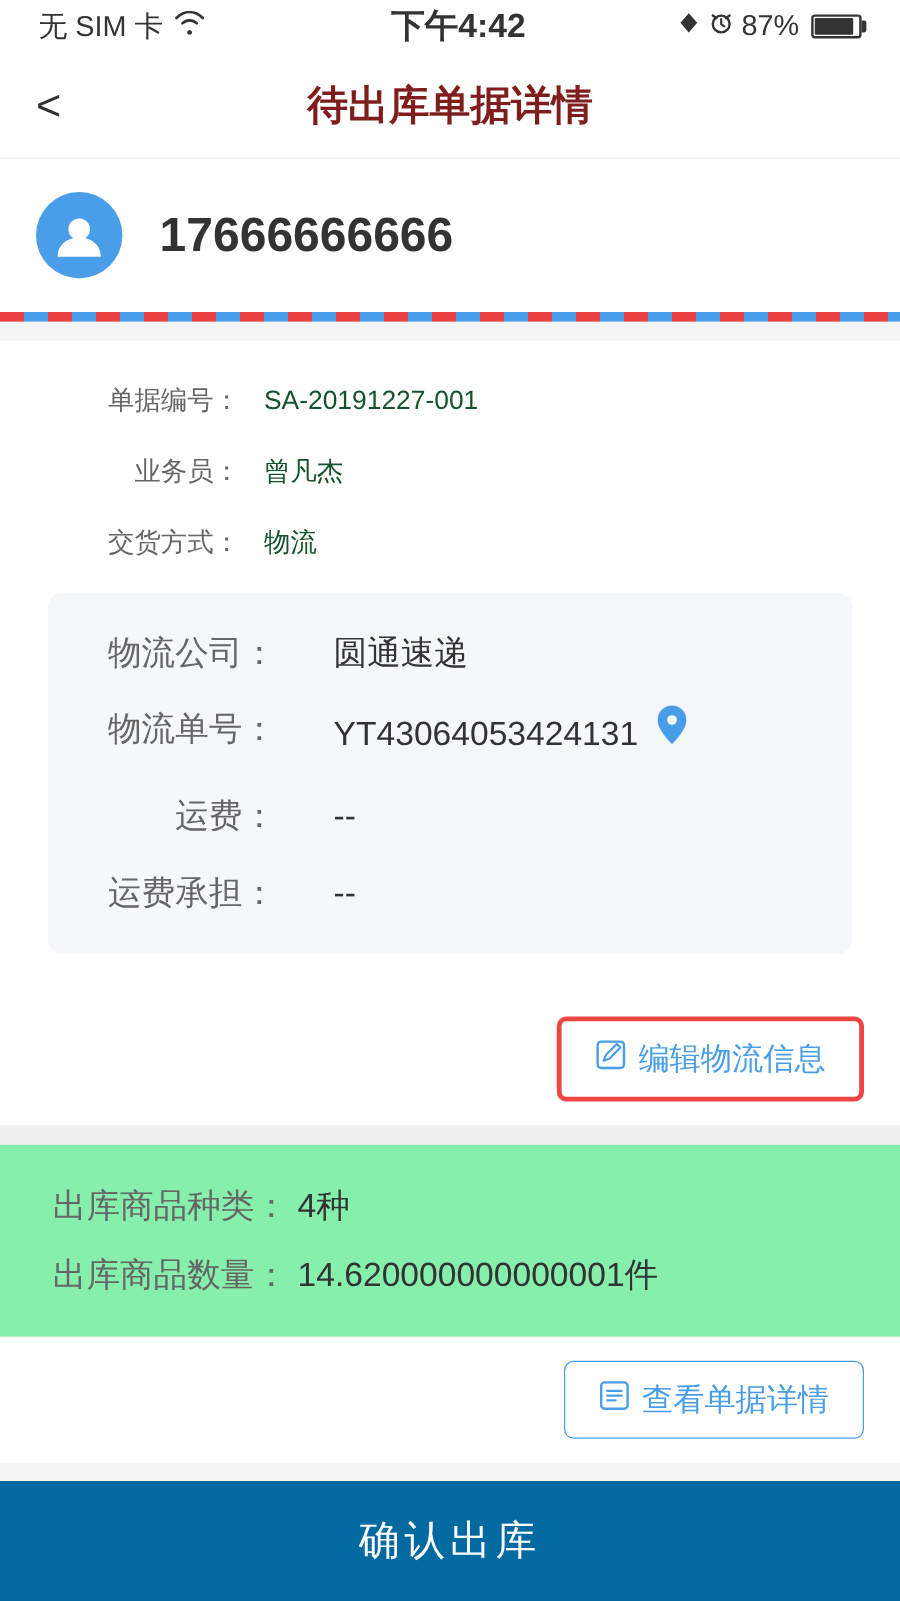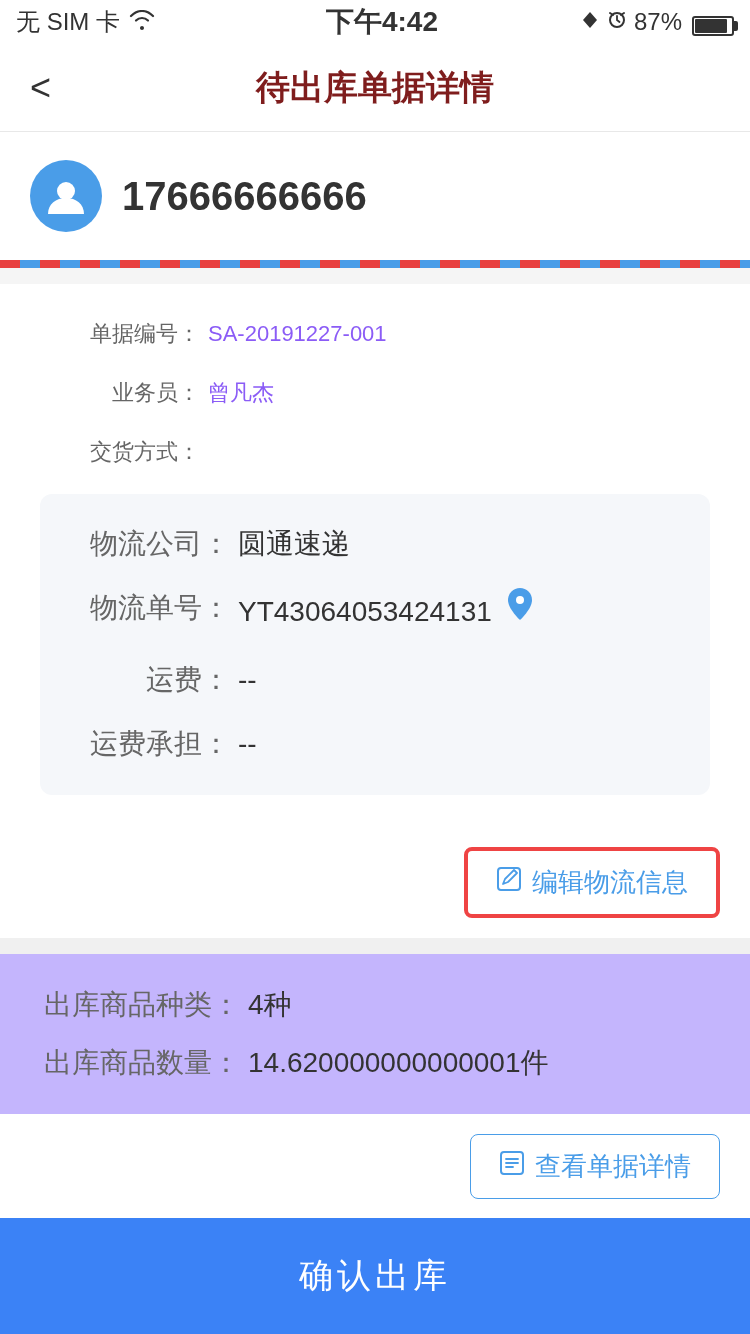"无 SIM 卡" .status-bar { padding: 0 16px -> 0 32px }
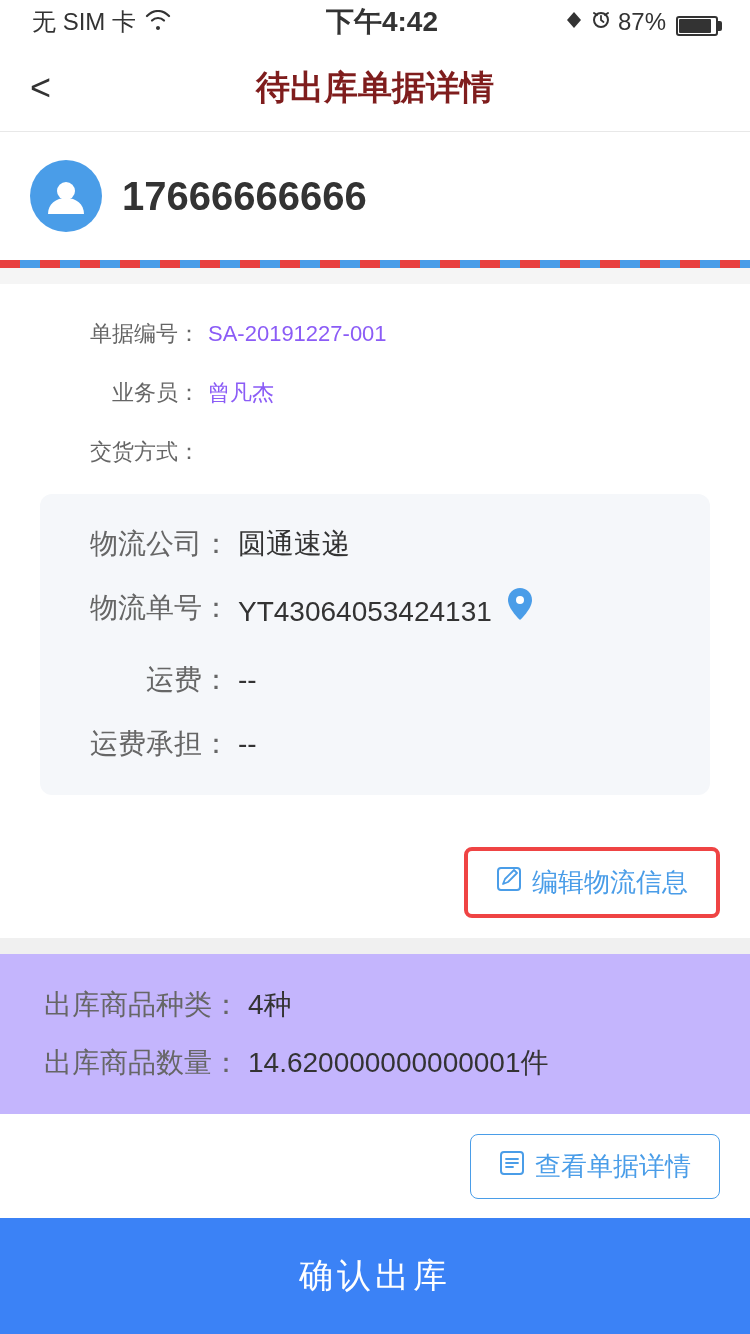"87%" .status-right { align-items: flex-end -> center }
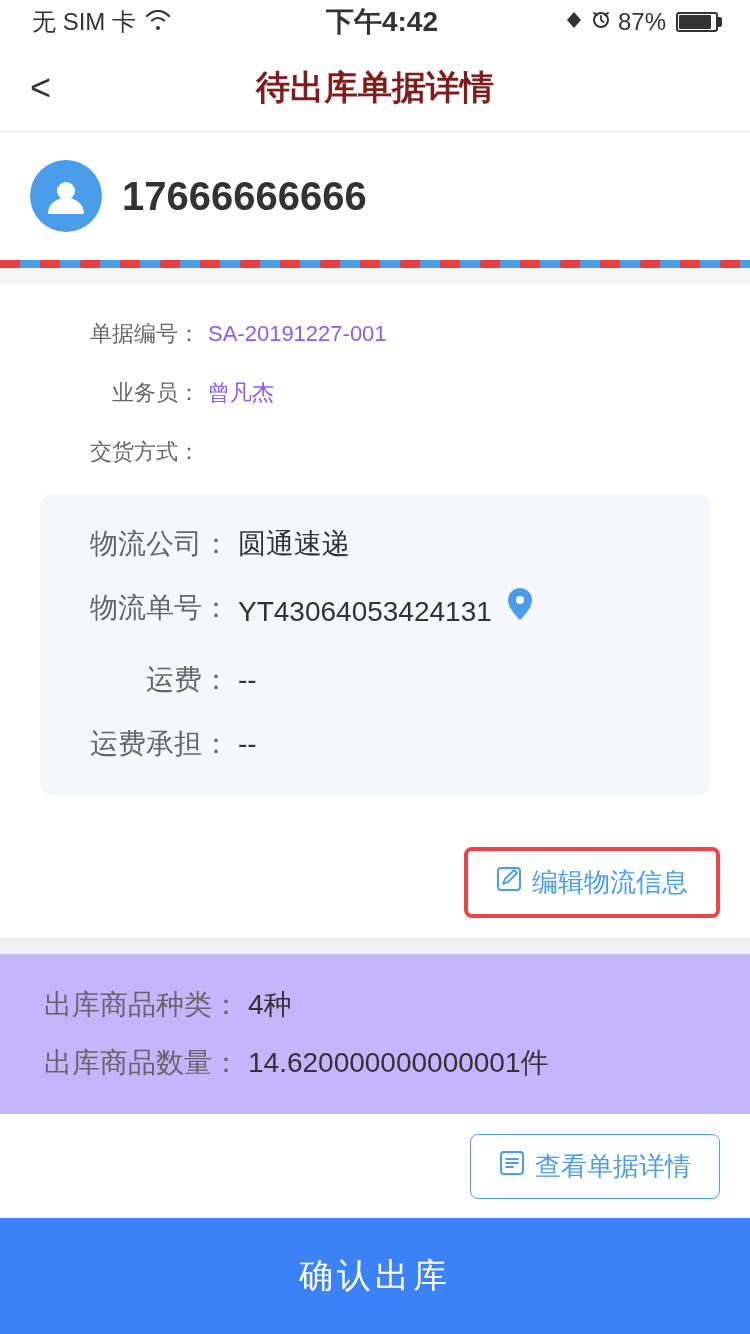"17666666666" .customer-header { gap: 20px -> 31px }
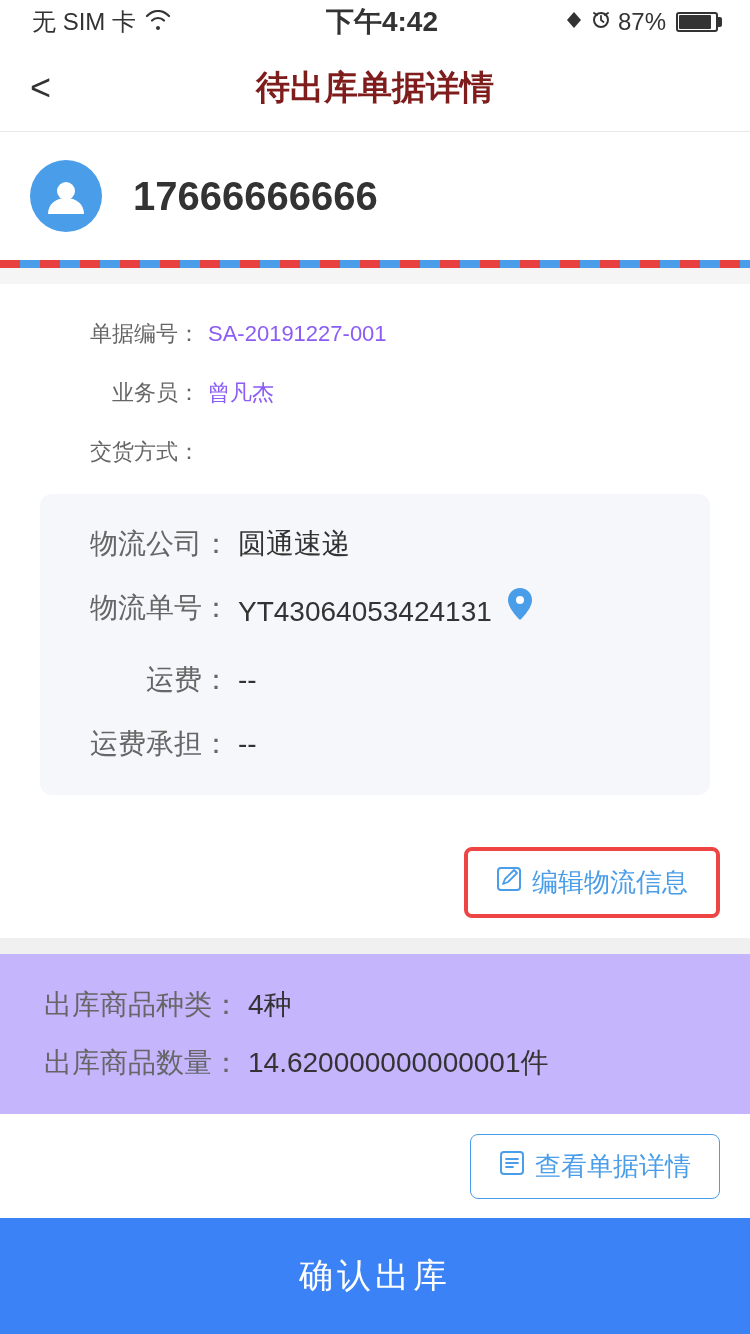"SA-20191227-001" .info-value { color: #8b5cf6 -> #14532d; margin-left: 8px -> 20px }
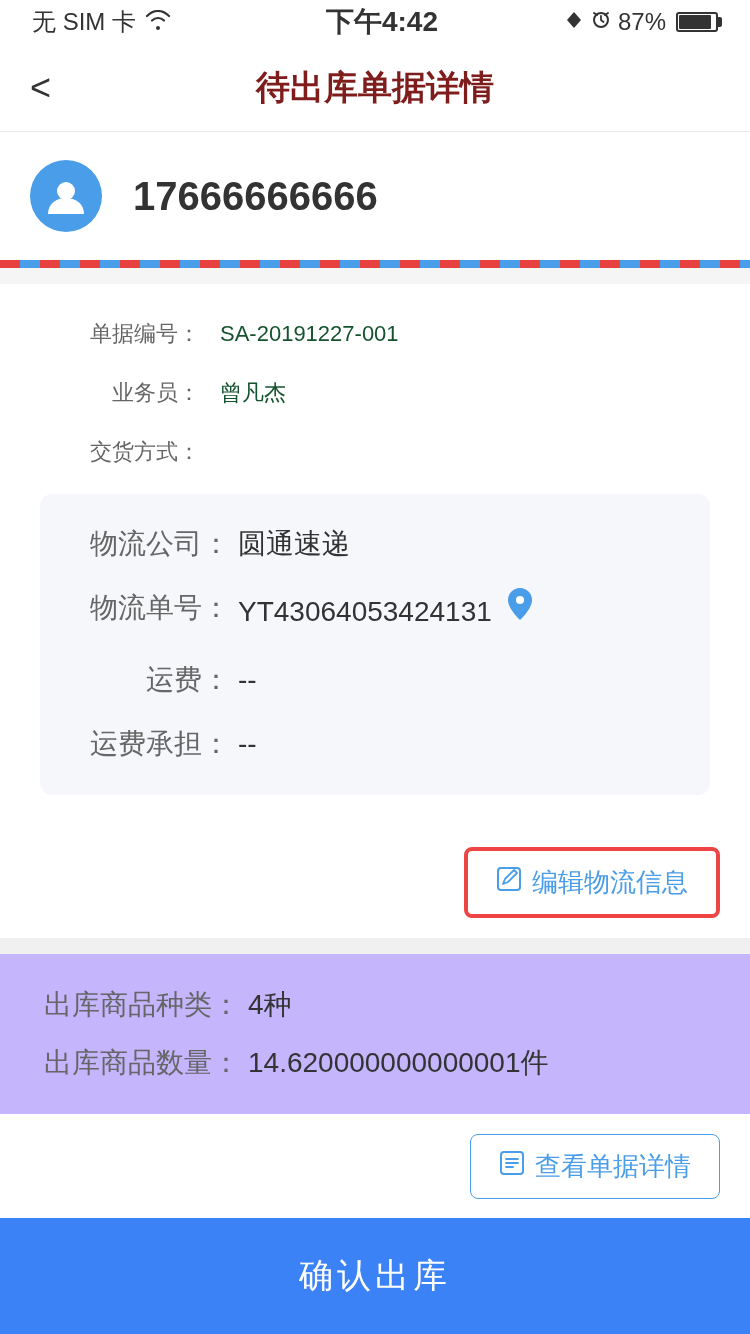"物流" span.info-value { html: none -> <span>物流</span> }
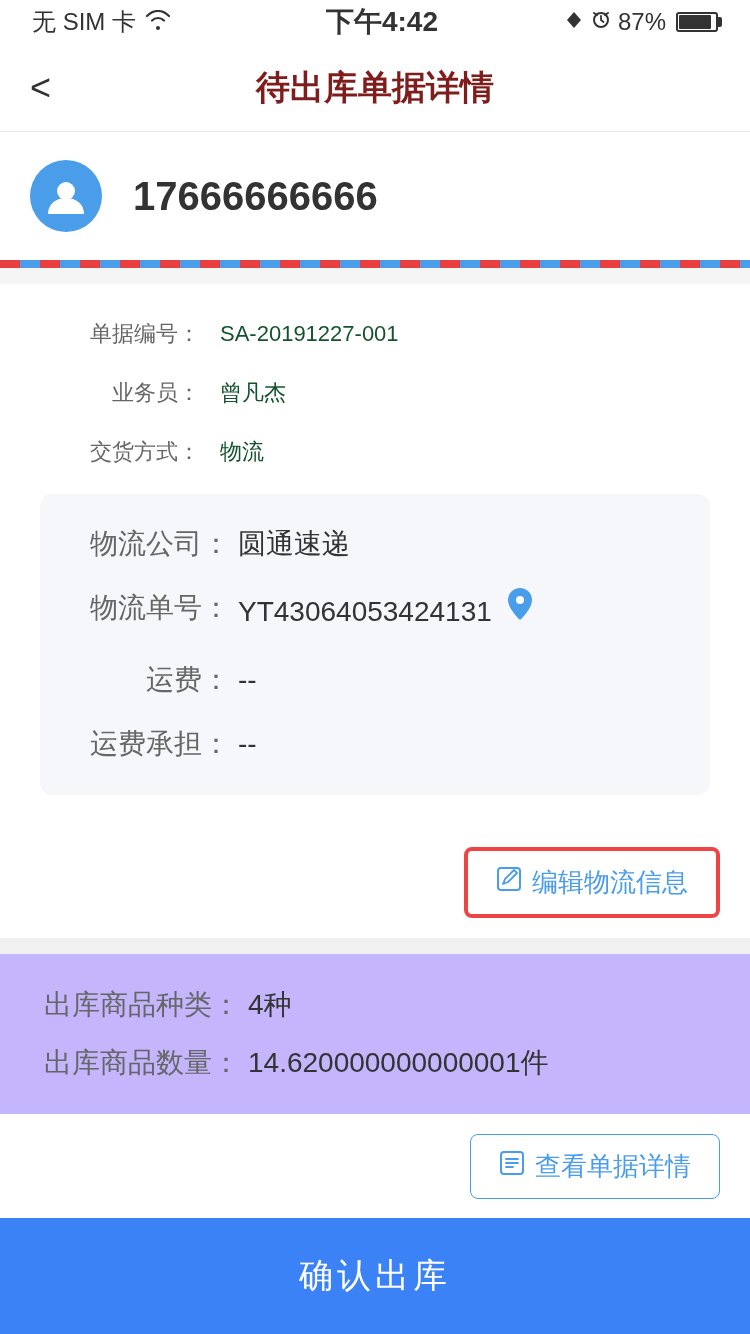"物流公司：" .logistics-row { gap: none -> 40px }
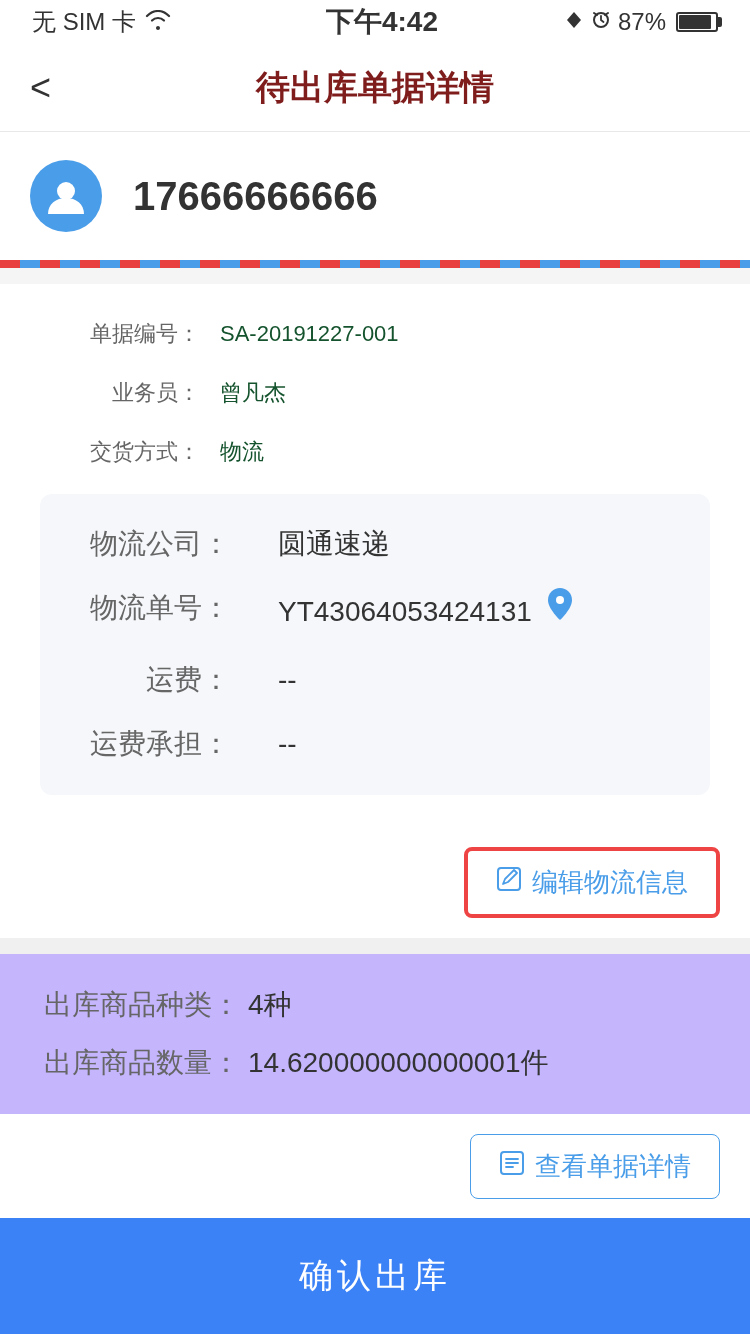"出库商品种类：" .goods-section { background: #c4b5fd -> #86efac }
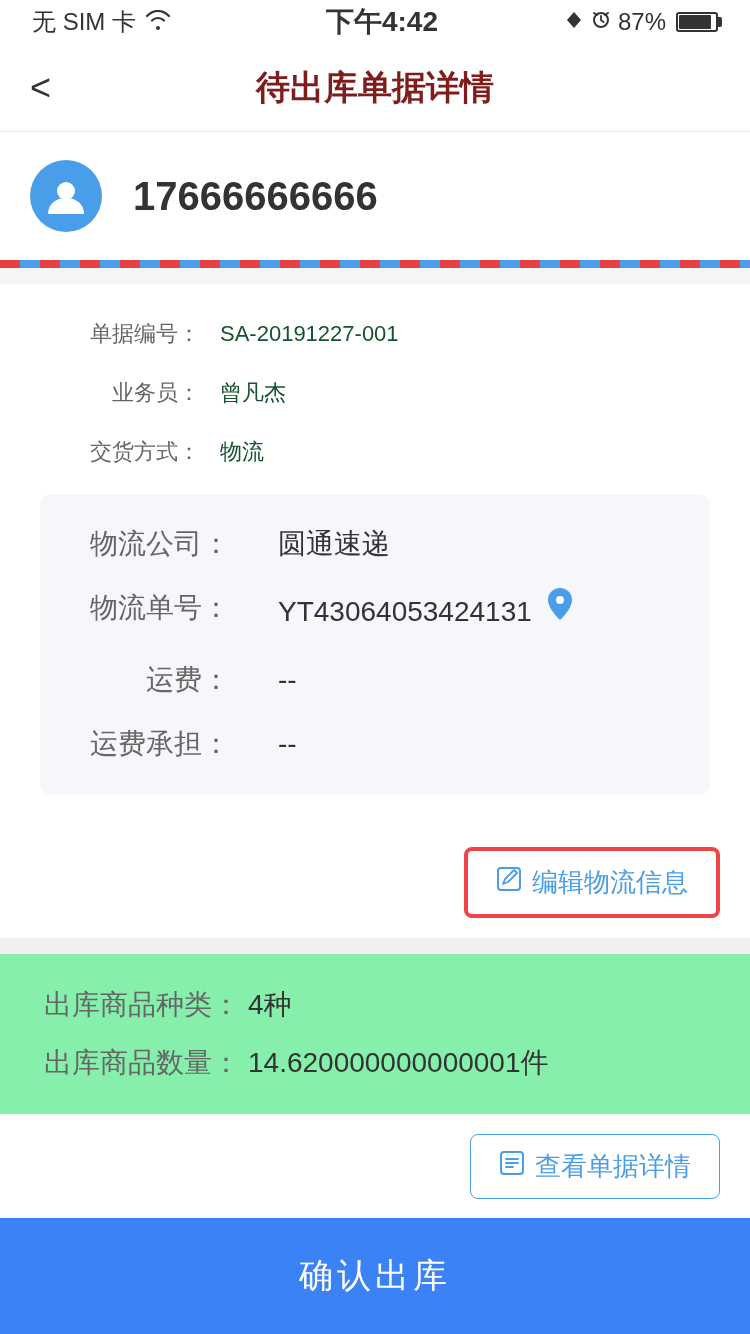"确认出库" .confirm-btn-bar { background: #3b82f6 -> #0369a1; height: 116px -> 100px }
